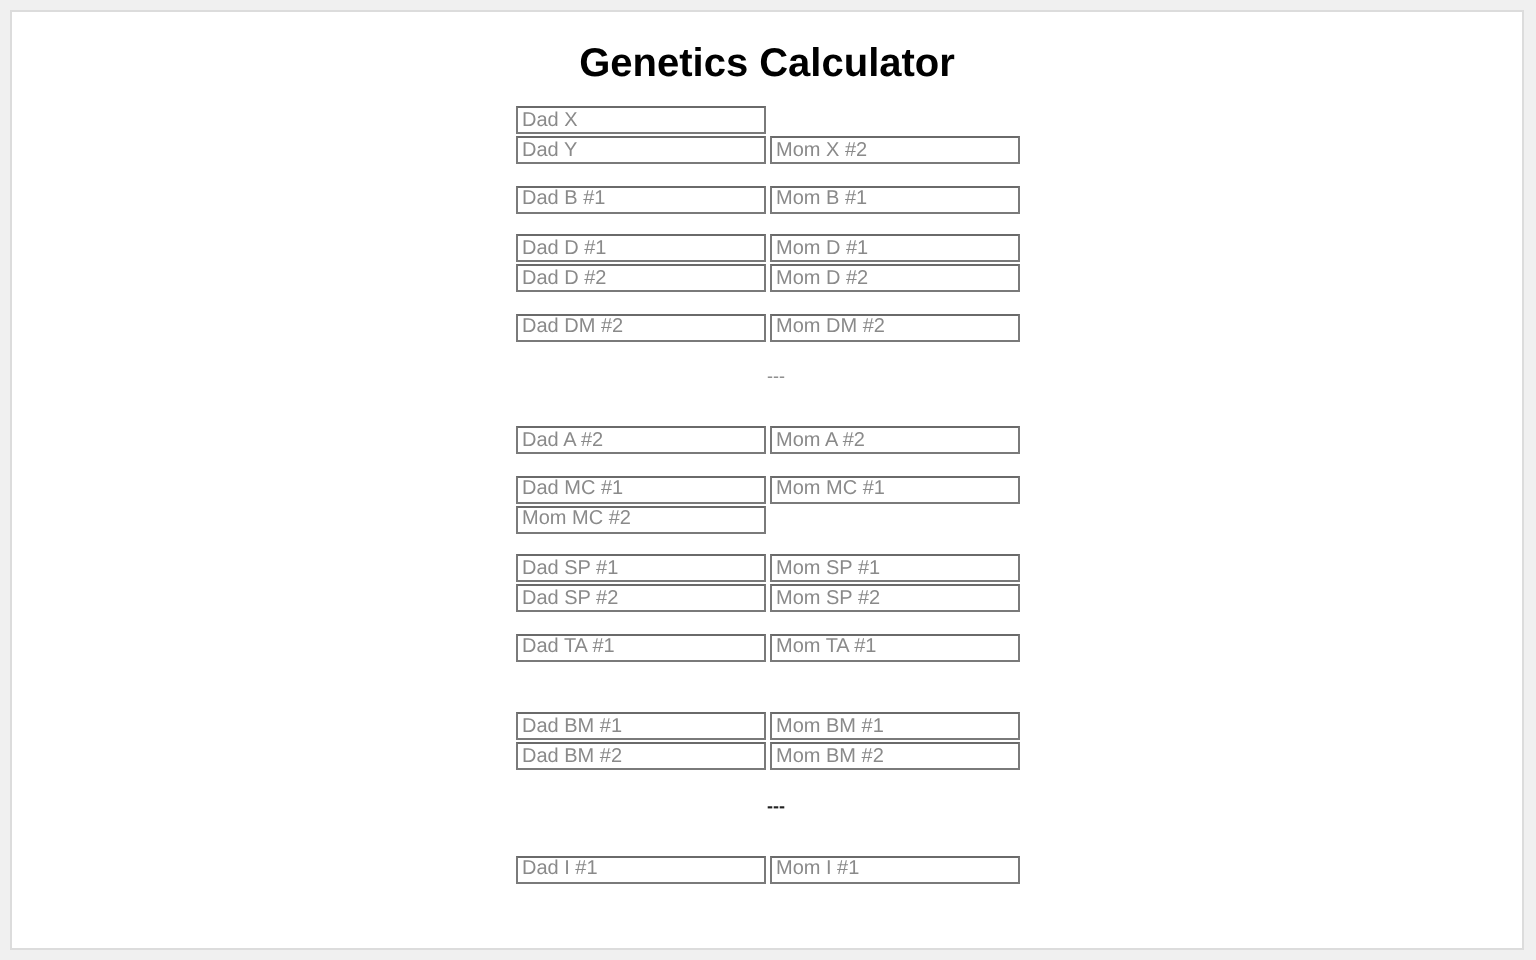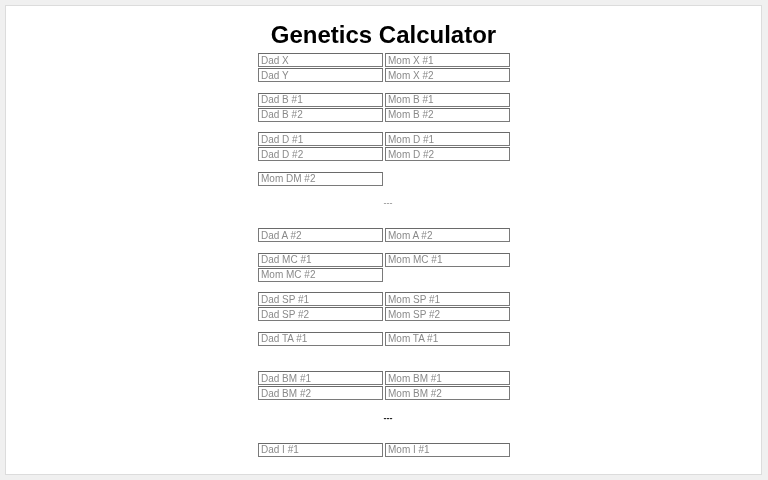"Genetics Calculator" h1 { font-size: 24px -> 20px }
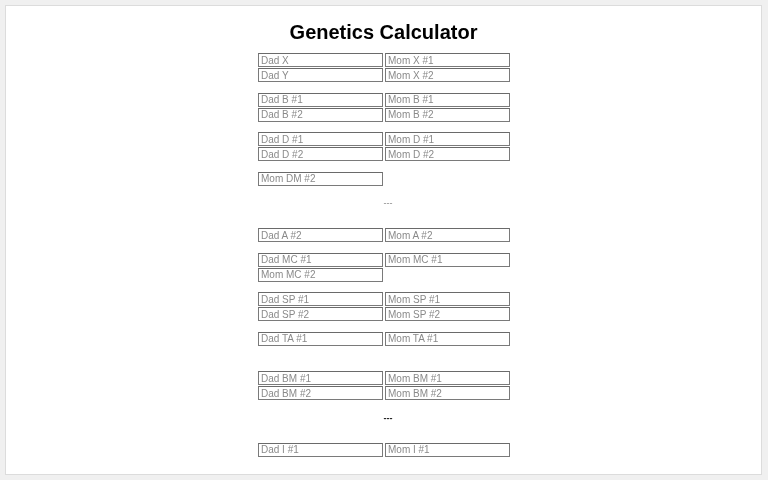"Mom X #1" input { html: <input> -> none }
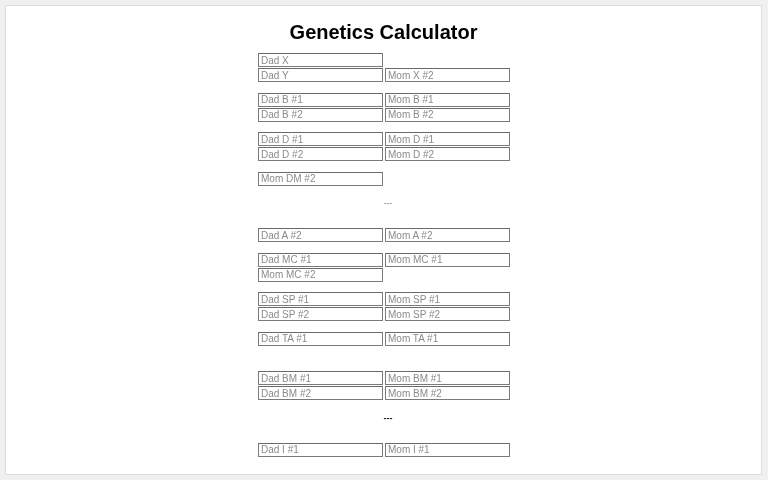"Dad B #2" div.row { html: <div> <input> <input> </div> -> none }
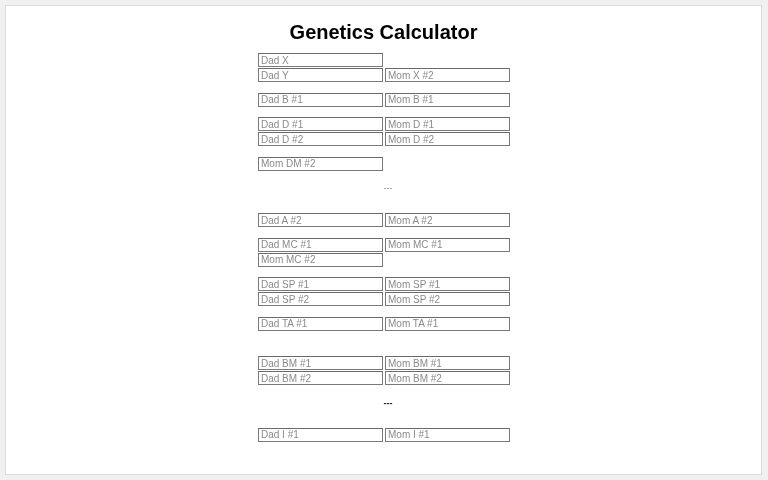"Dad DM #2" input { html: none -> <input> }
